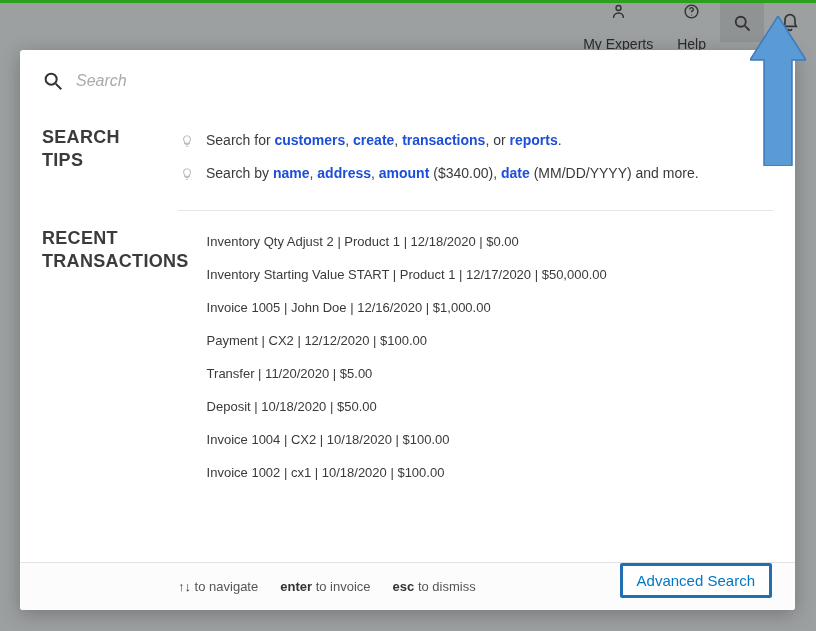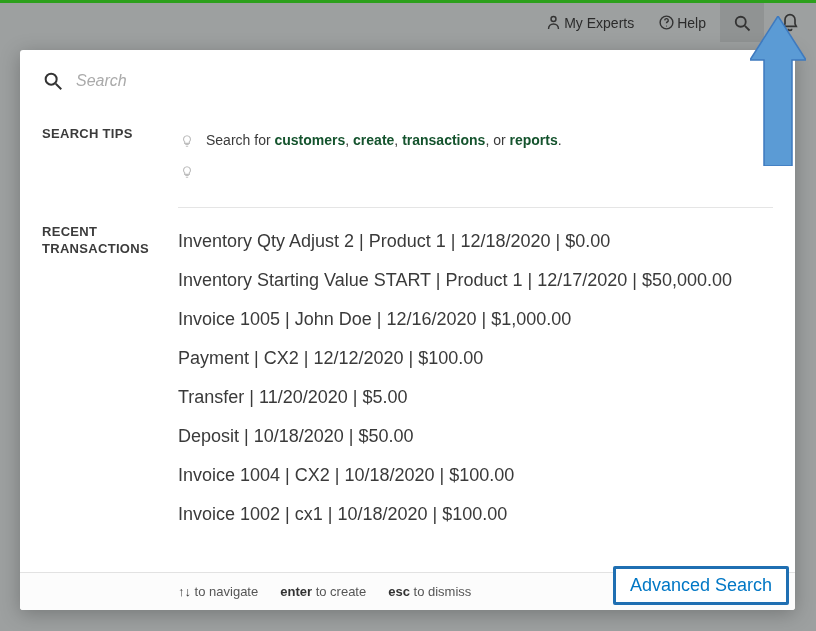"My Experts" .topbar .item { flex-direction: none -> column; gap: 2px -> 16px }
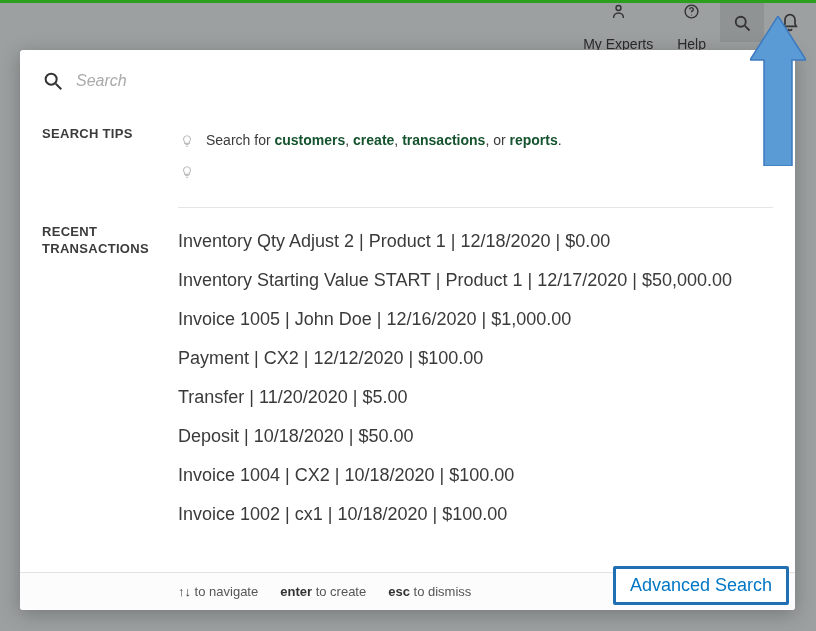"SEARCH TIPS" .section-label { font-size: 13px -> 18px }
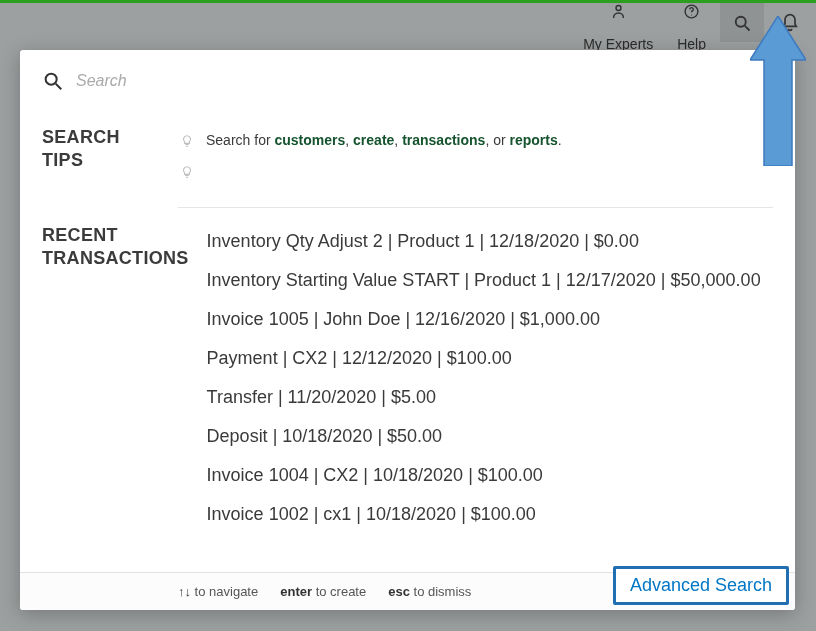"customers" .tip-row b { color: #14532d -> #1d4ed8 }
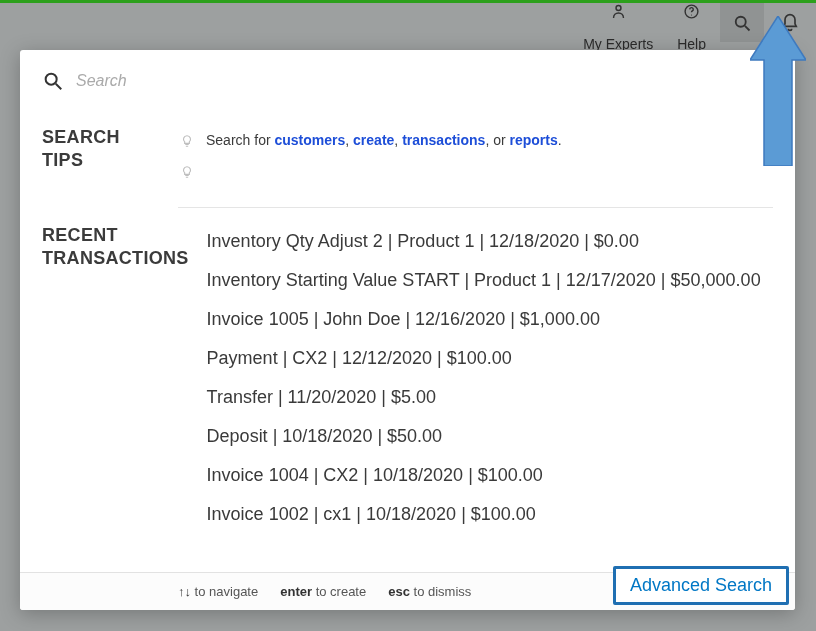"Search by name, address, amount" span { html: none -> <span> <span>Search by </span><b>name</b><span>, </span><b>address</b><span>, </span><b>amount</b><span> ($340.00), </span><b>date</b><span> (MM/DD/YYYY) and more.</span> </span> }
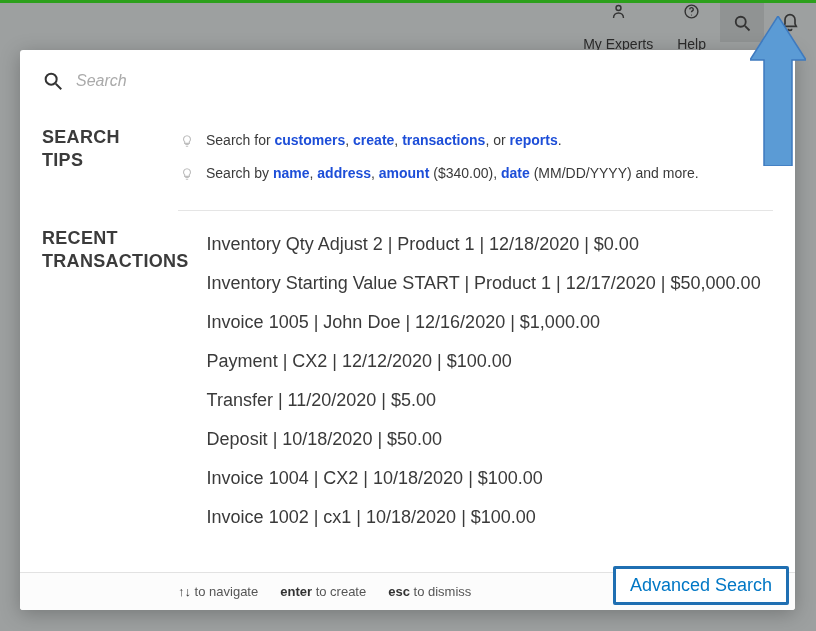"Inventory Qty Adjust 2 |" .txn { font-size: 18px -> 13px }
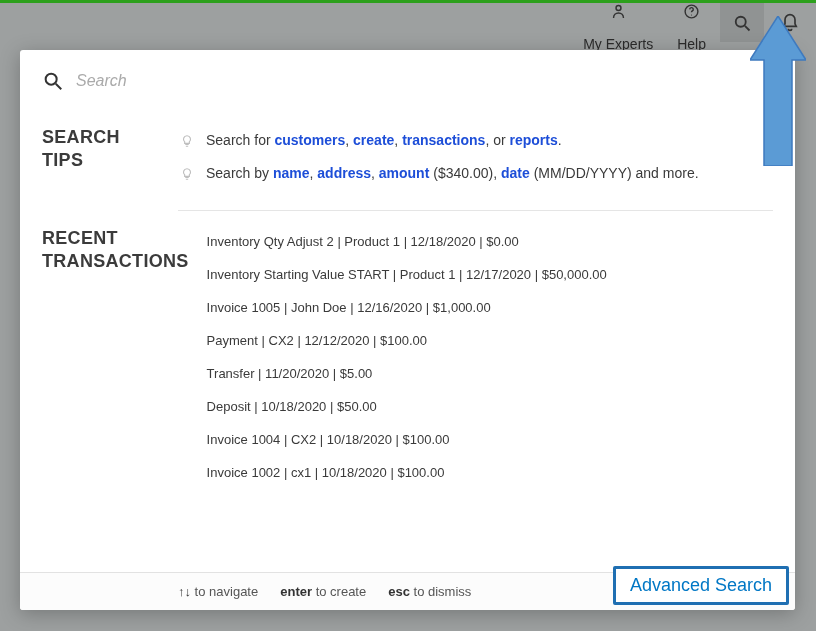"↑↓ to navigate" .footer { height: 38px -> 48px; padding: 0 6px 0 158px -> 0 23px 0 158px }
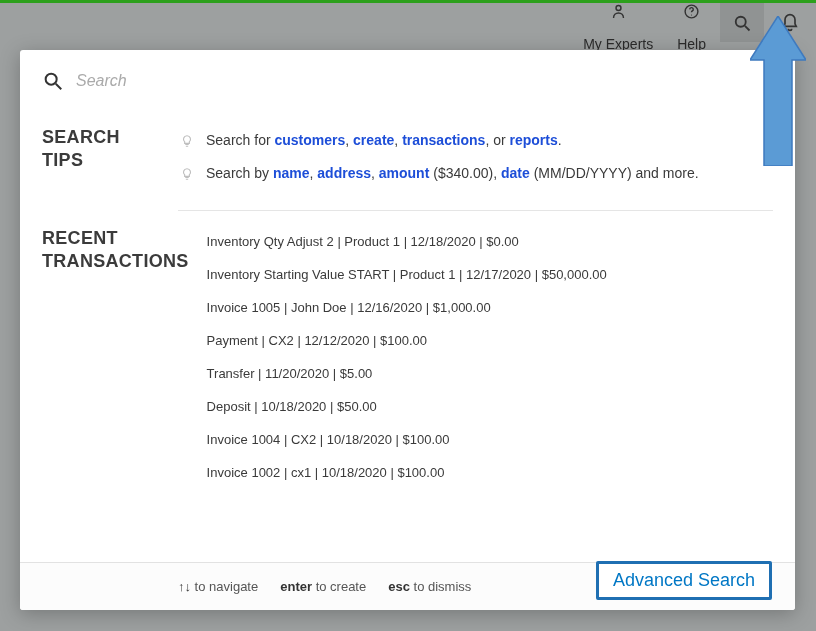"to create" span { text: create -> invoice }
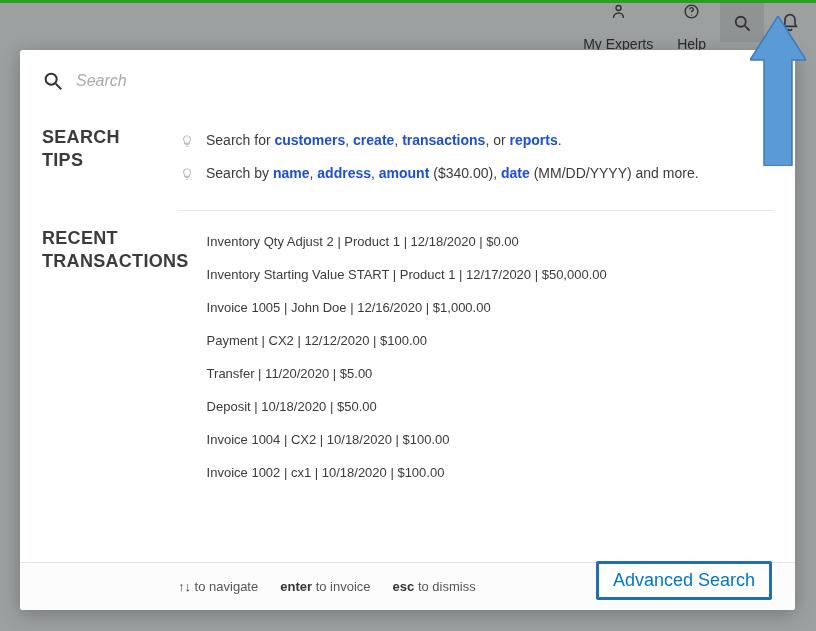"Advanced Search" .adv { font-size: 18px -> 15px }
